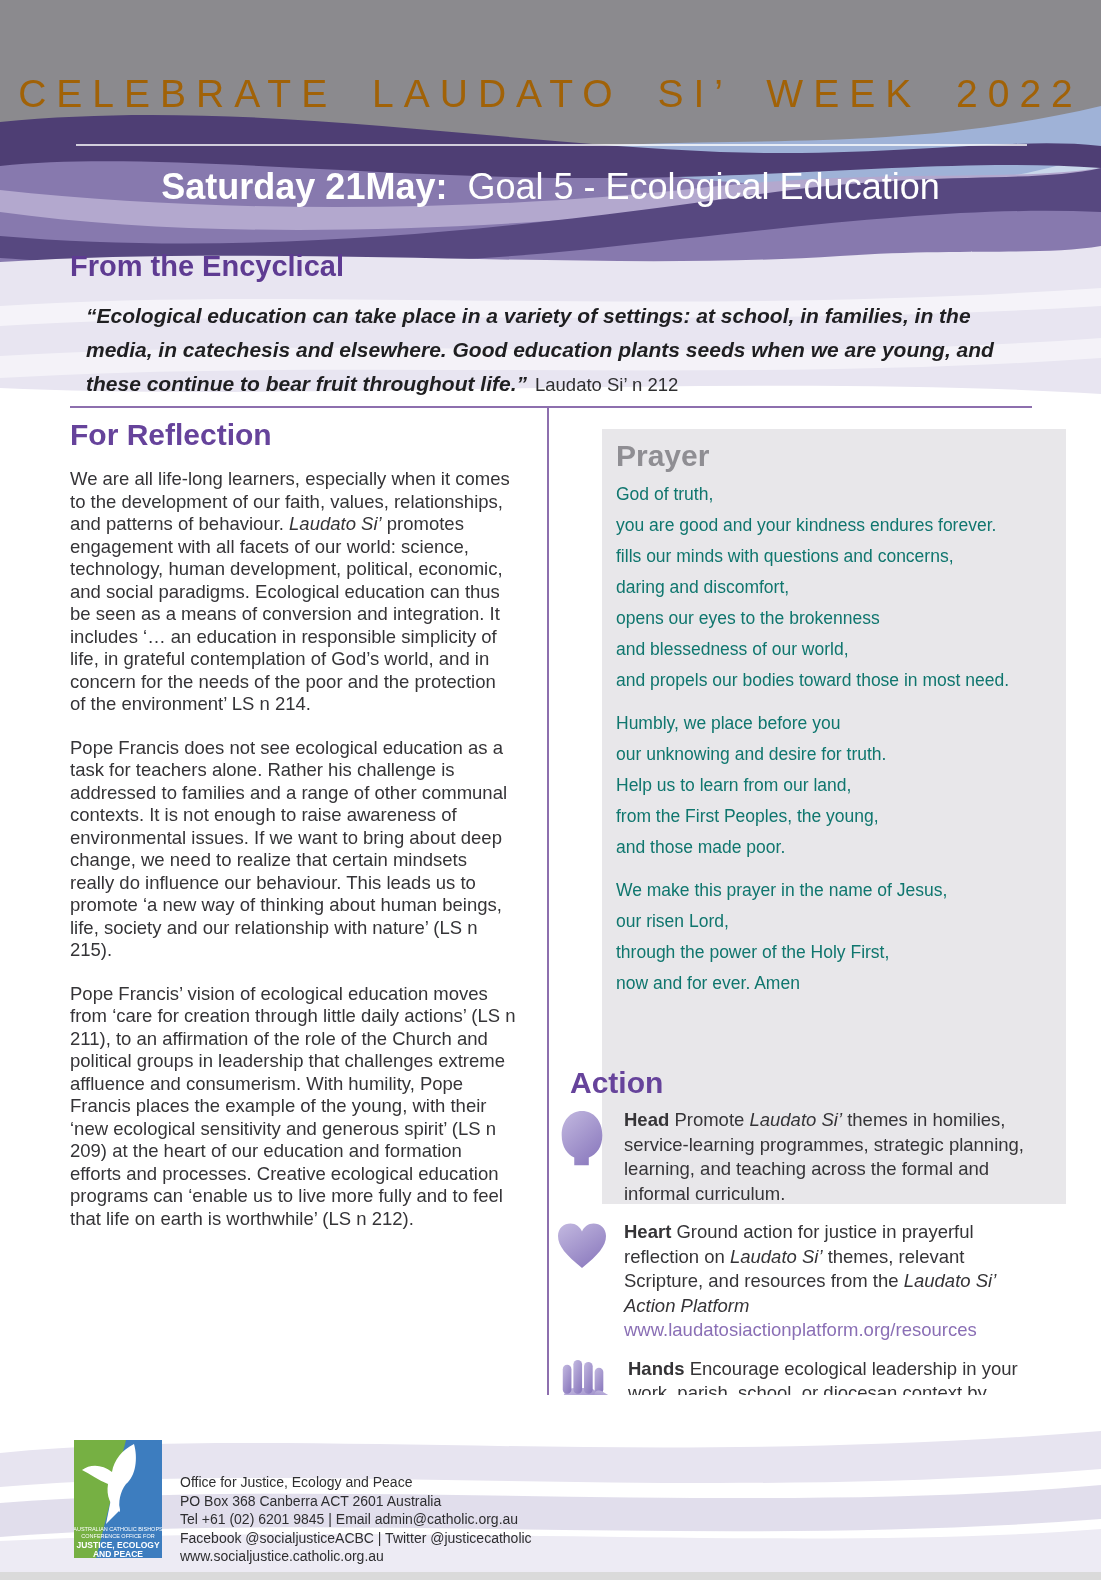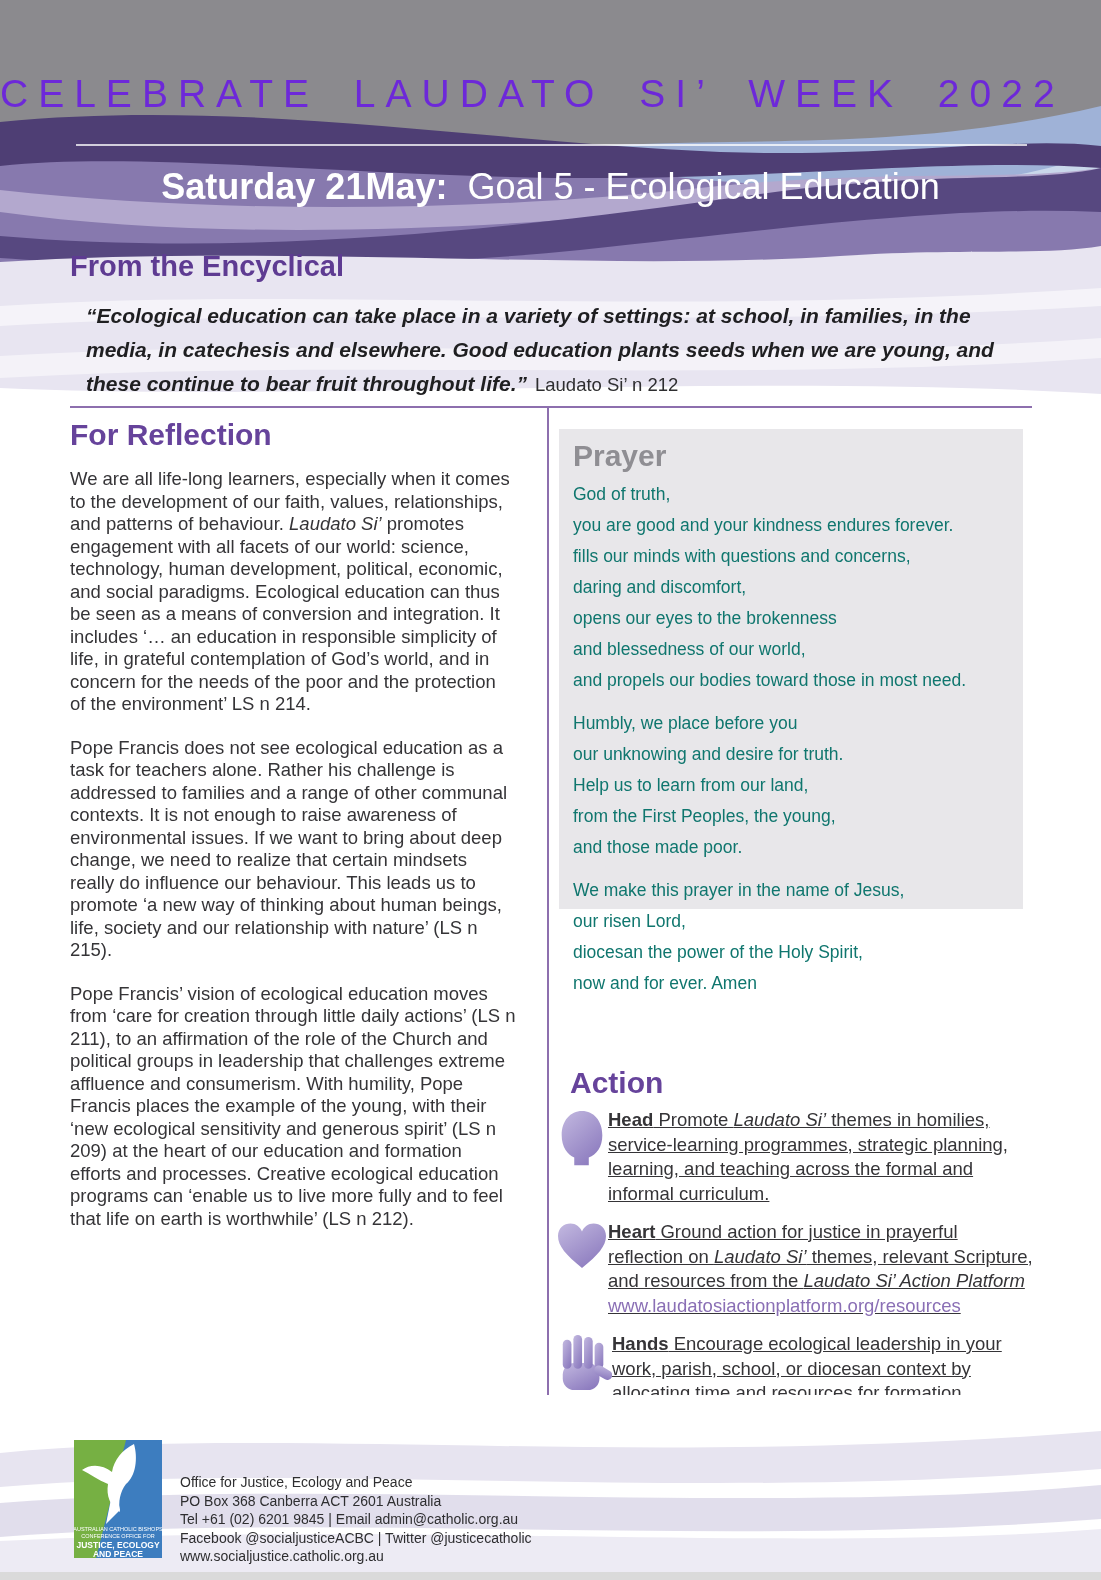"CELEBRATE LAUDATO SI’ WEEK 2022" .banner-title { color: #6d28d9 -> #a16207; text-align: none -> center }
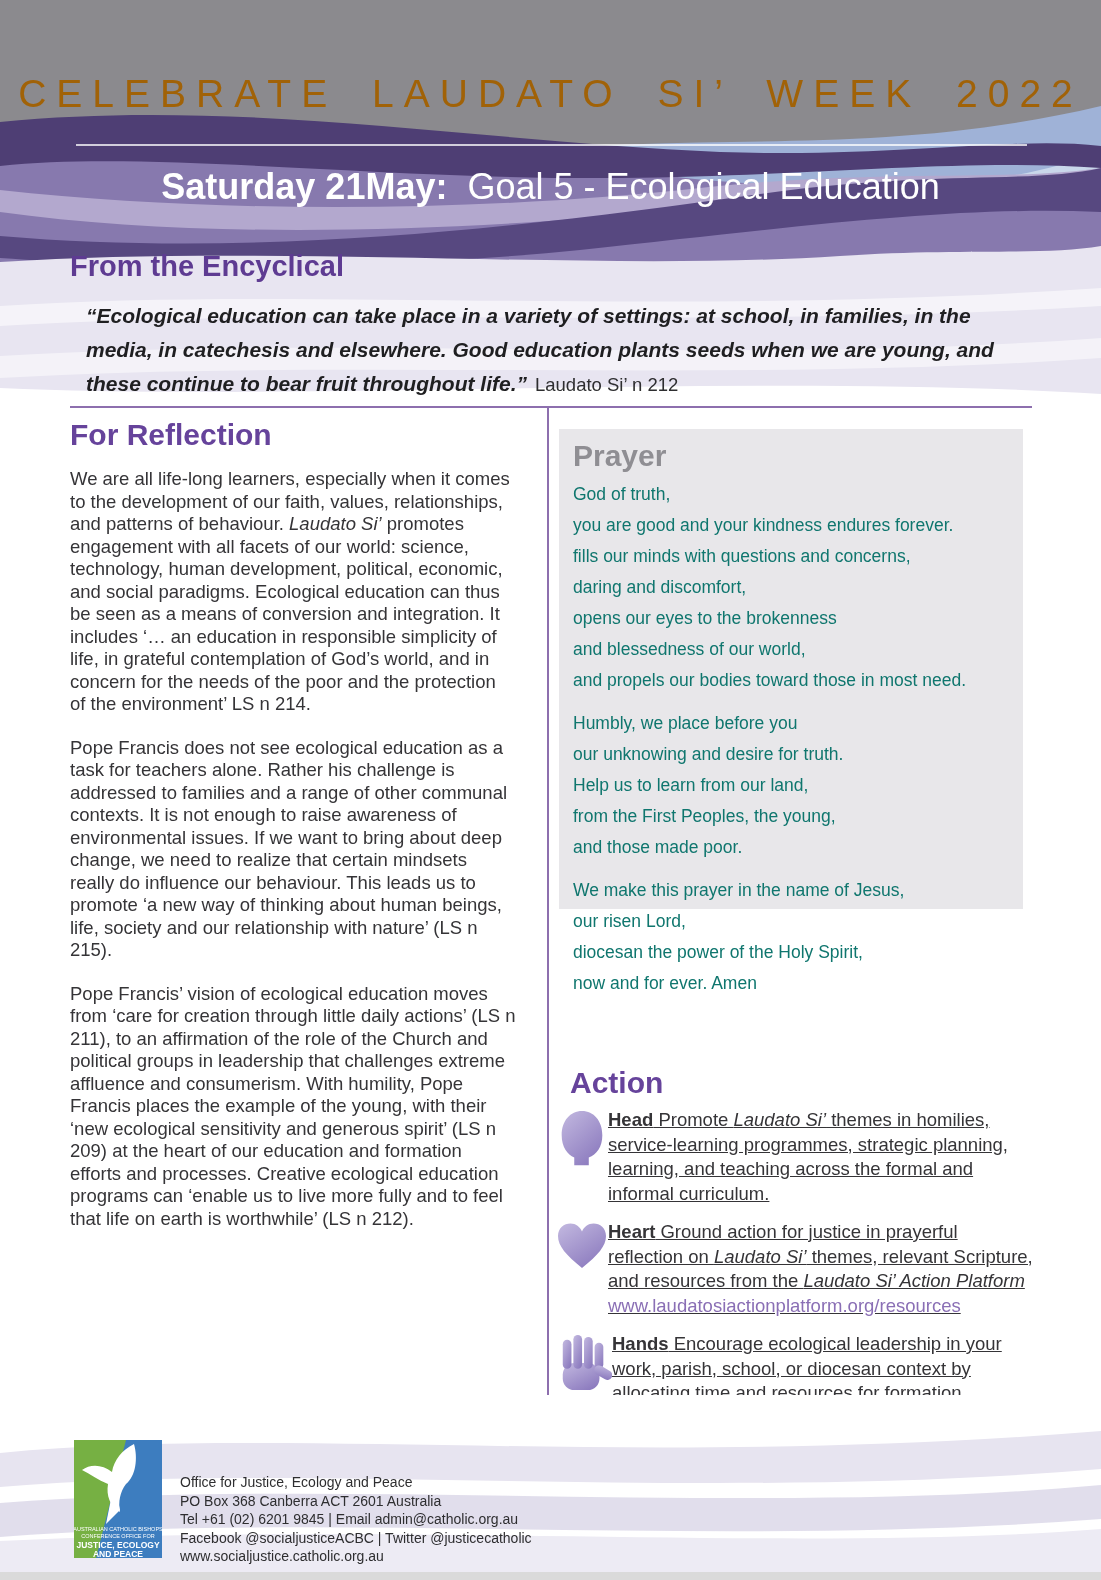"Prayer" .prayer-box { height: 480px -> 775px; left: 559px -> 602px }
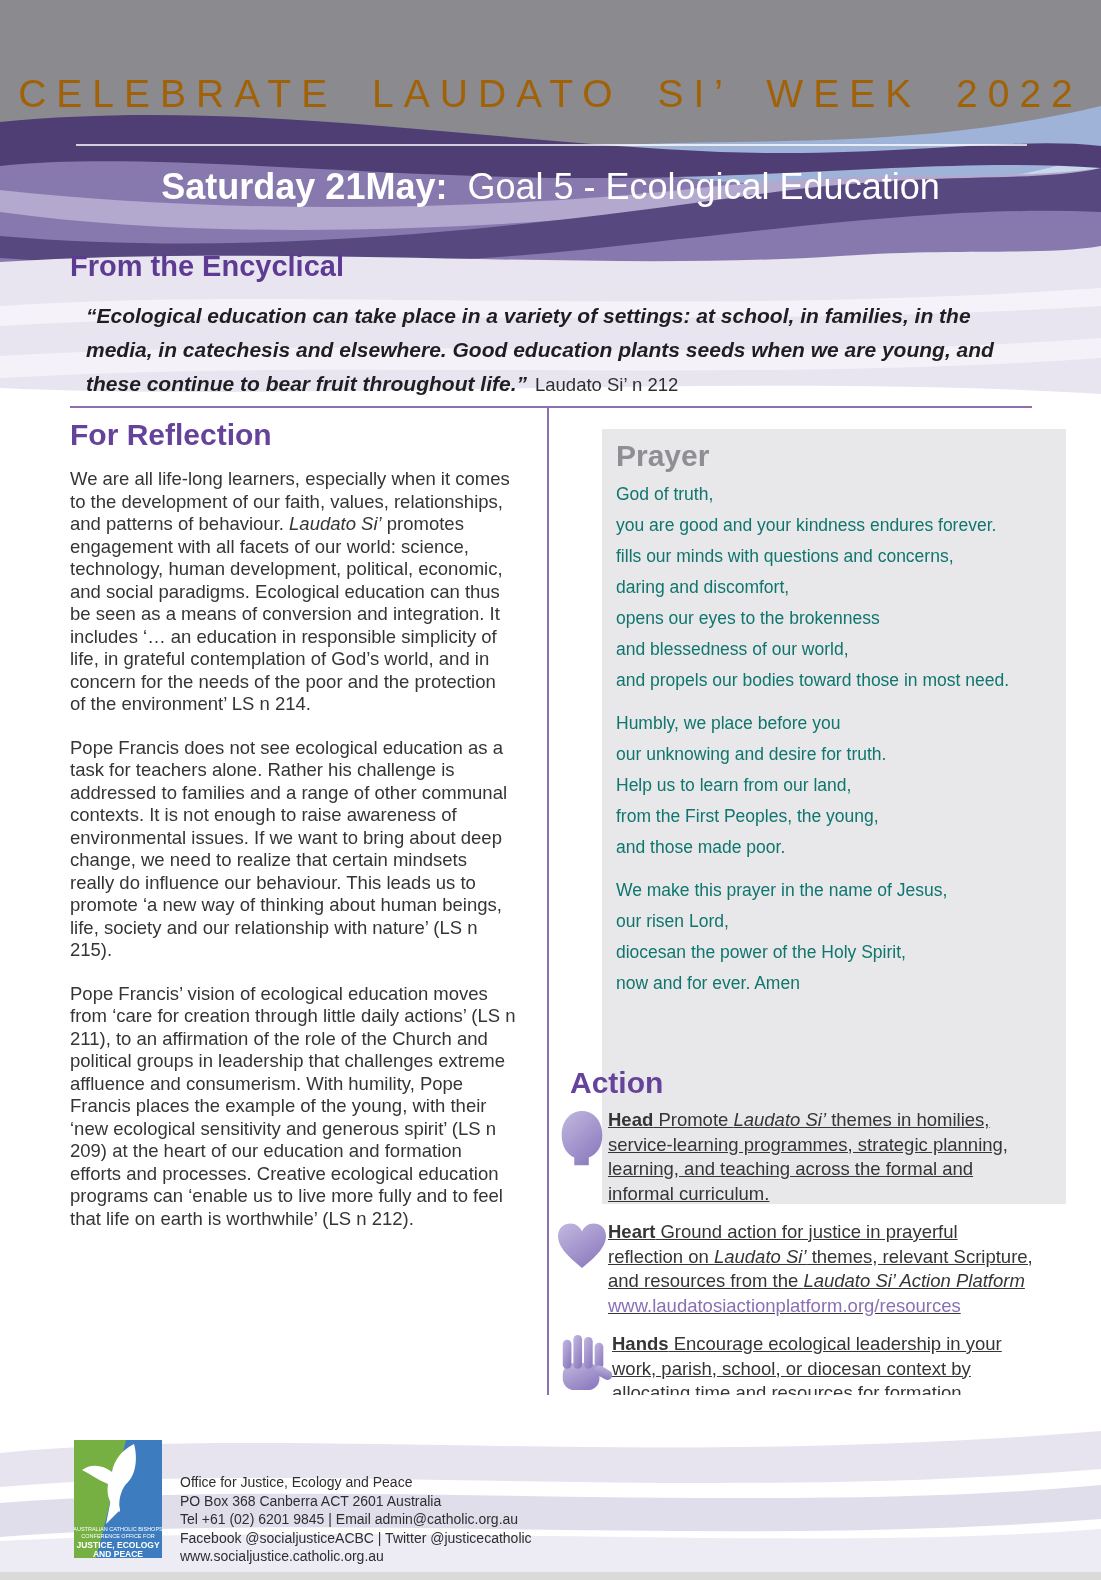"diocesan the power of the" div.line { text: diocesan the power of the Holy Spirit -> through the power of the Holy First }
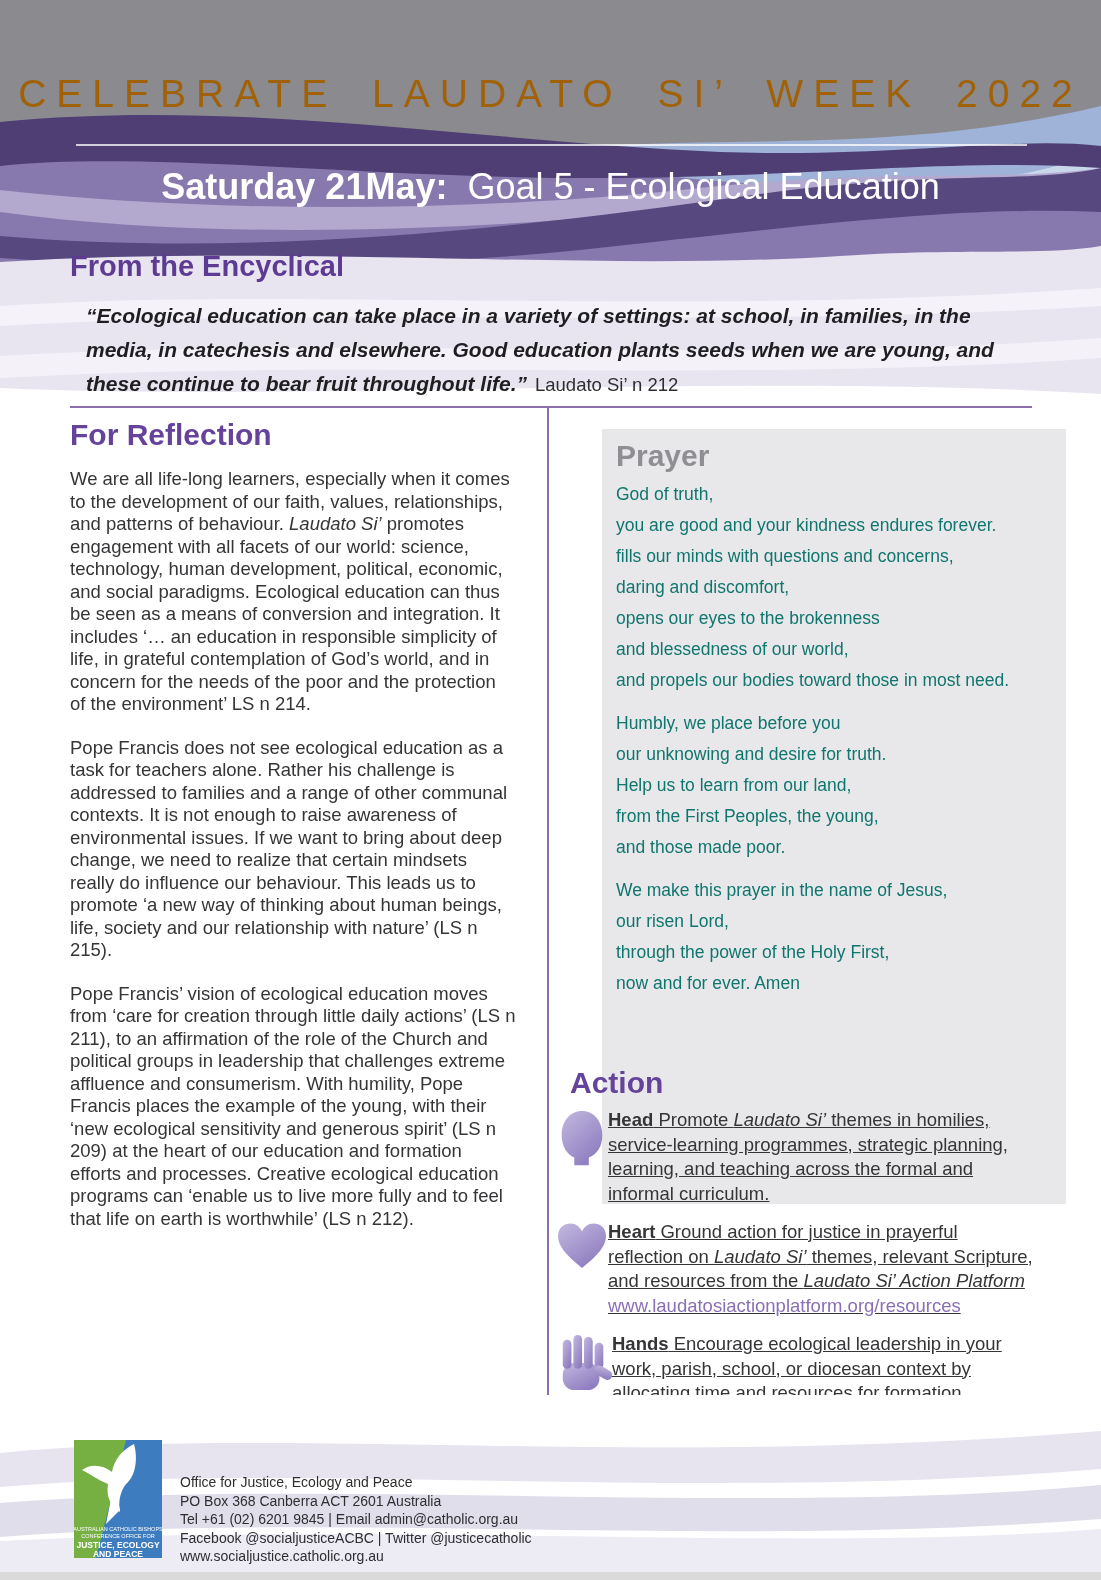"Head Promote Laudato Si’ themes" .action-item { gap: none -> 16px; text-decoration: underline -> none }
